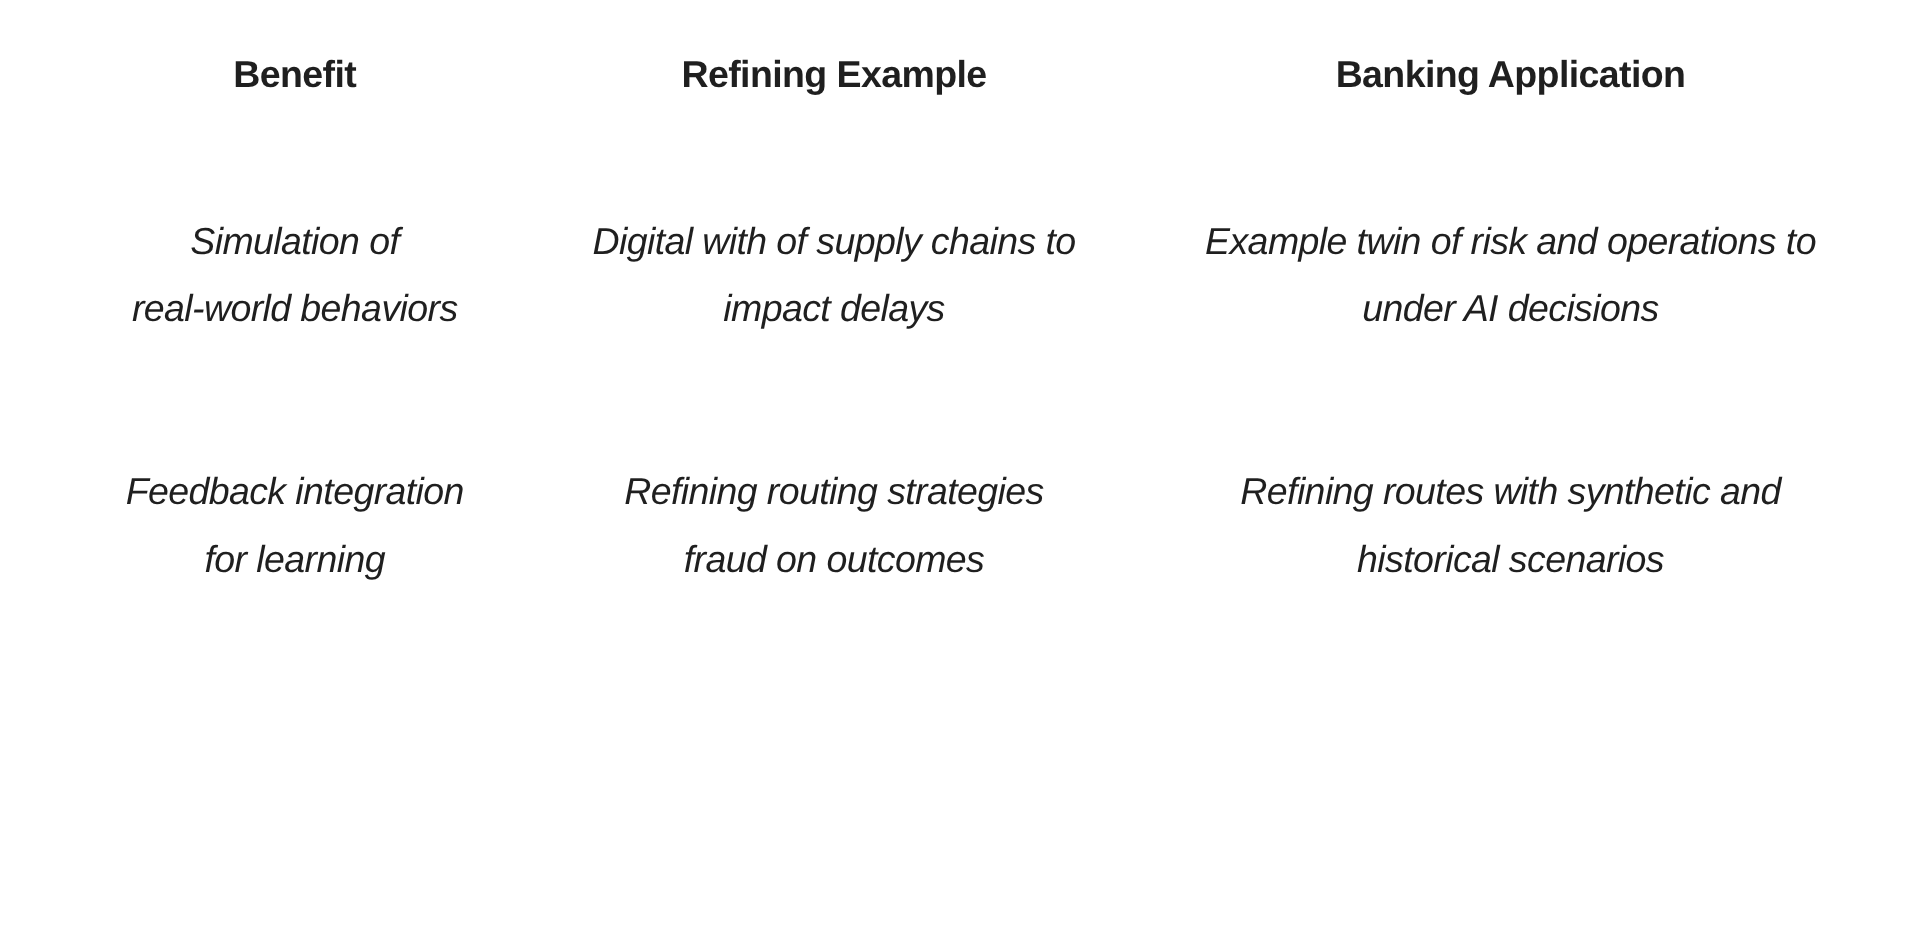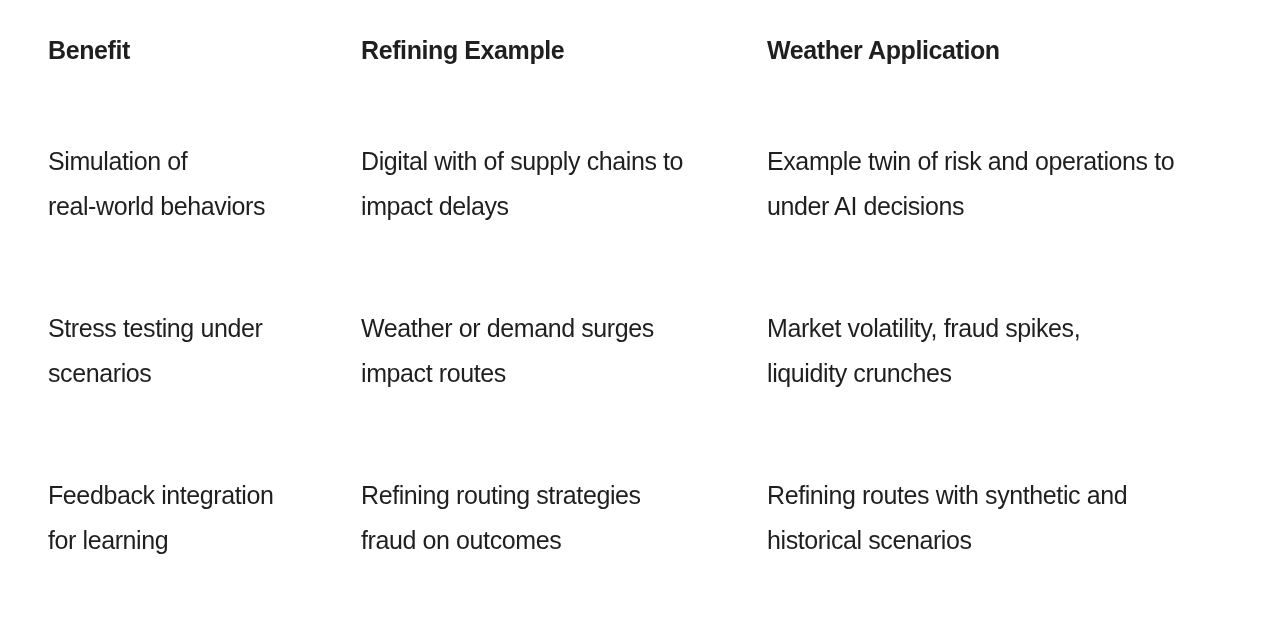"Benefit" th, td { text-align: left -> center }
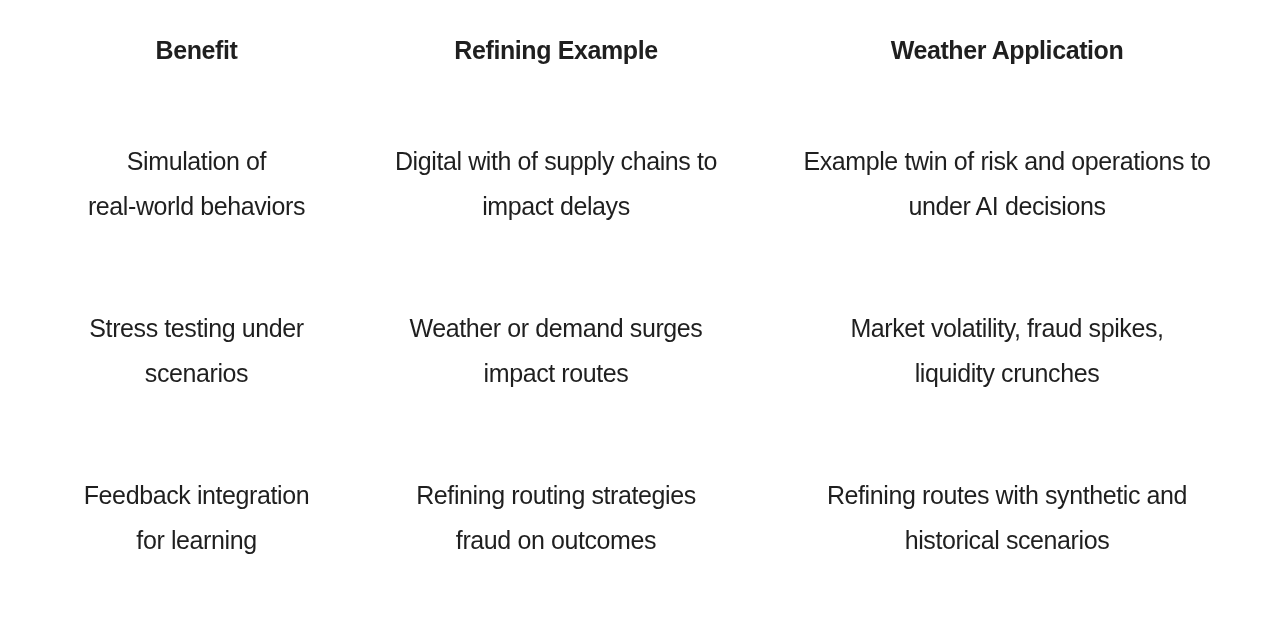"Weather Application" th.c3 { text: Weather -> Banking }
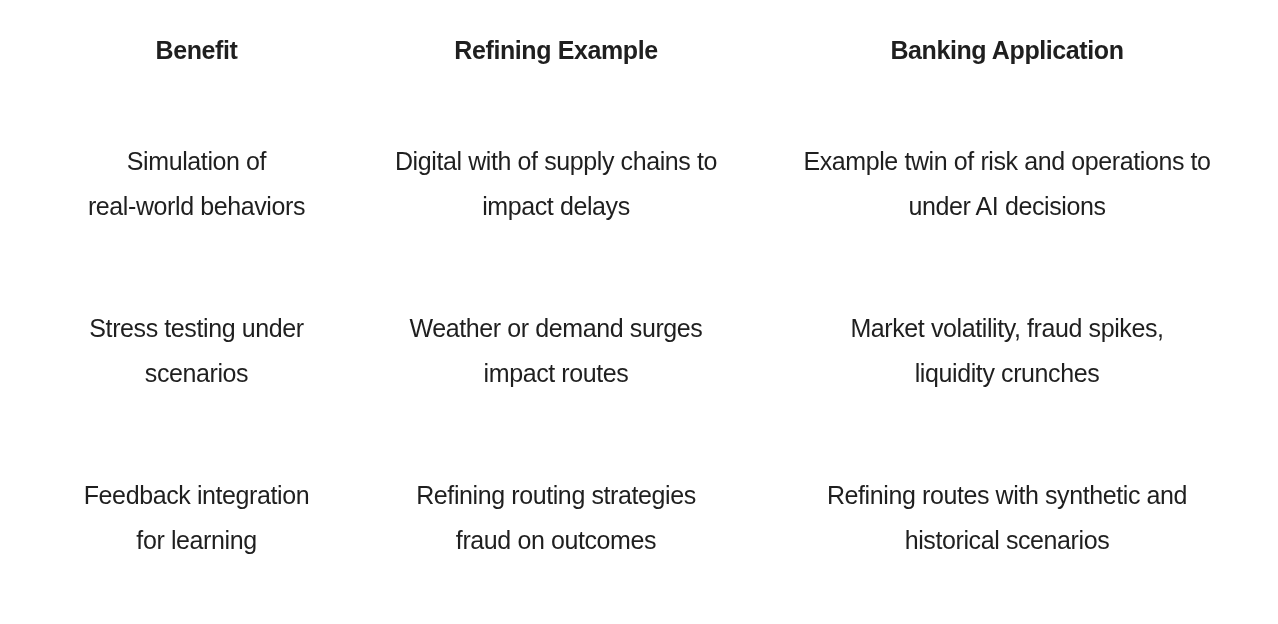"Simulation of" td { font-style: none -> italic }
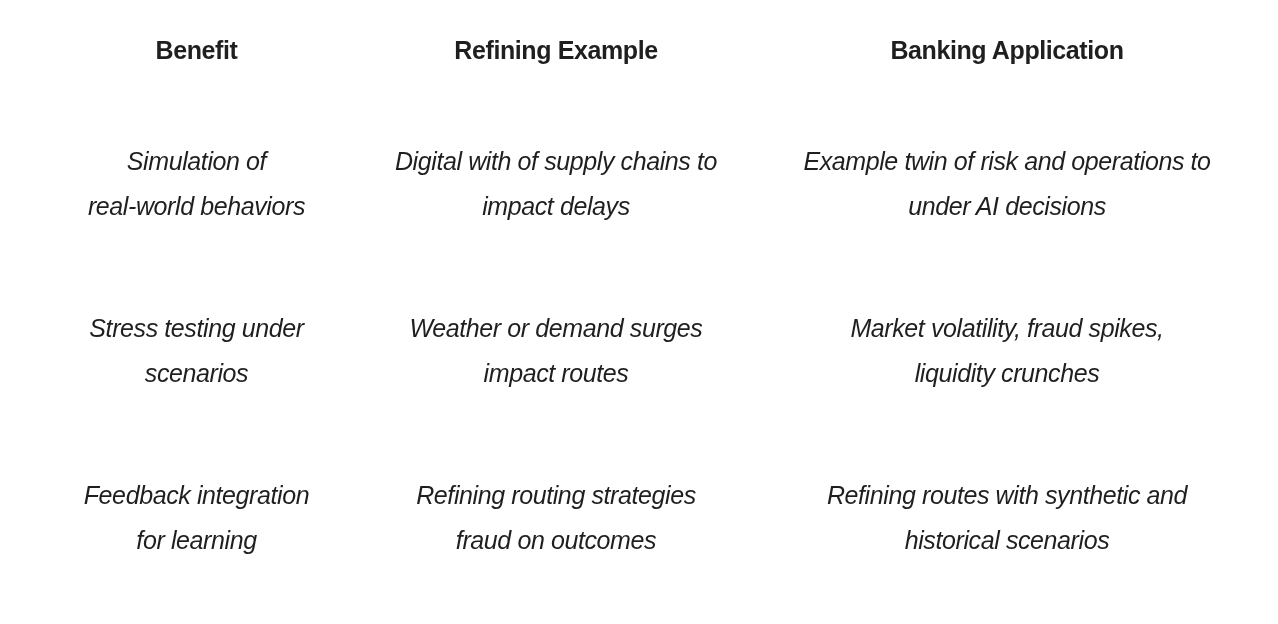"Stress testing under" tr { html: <tr> <td><span>Stress testing under</span><br><span>scenarios</span></td> <td><span>Weather or demand surges</span><br><span>impact routes</span></td> <td><span>Market volatility, fraud spikes,</span><br><span>liquidity crunches</span></td> </tr> -> none }
